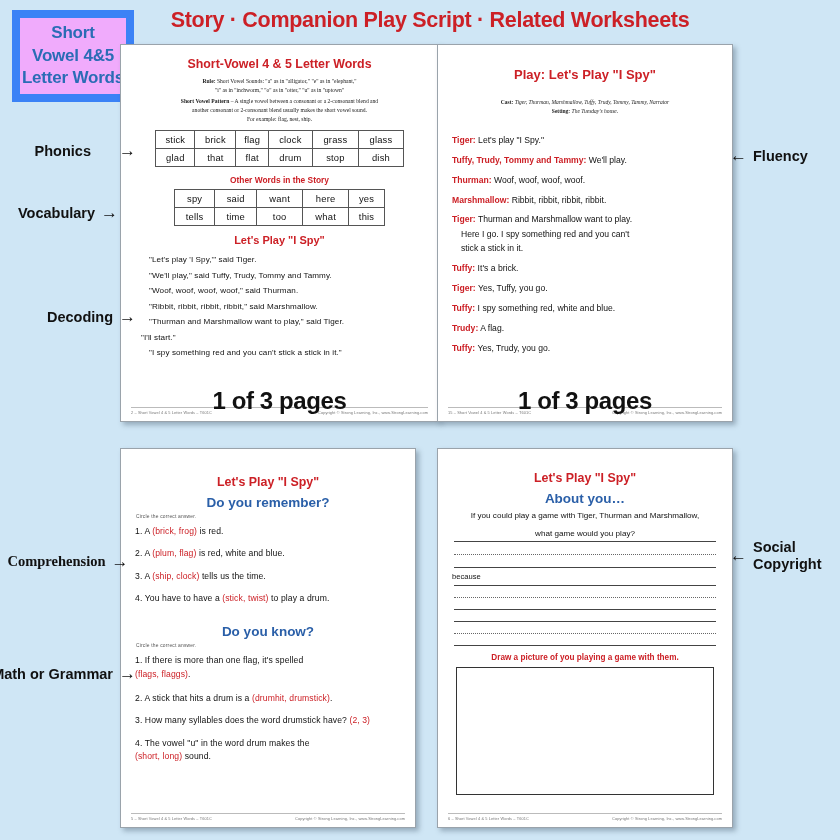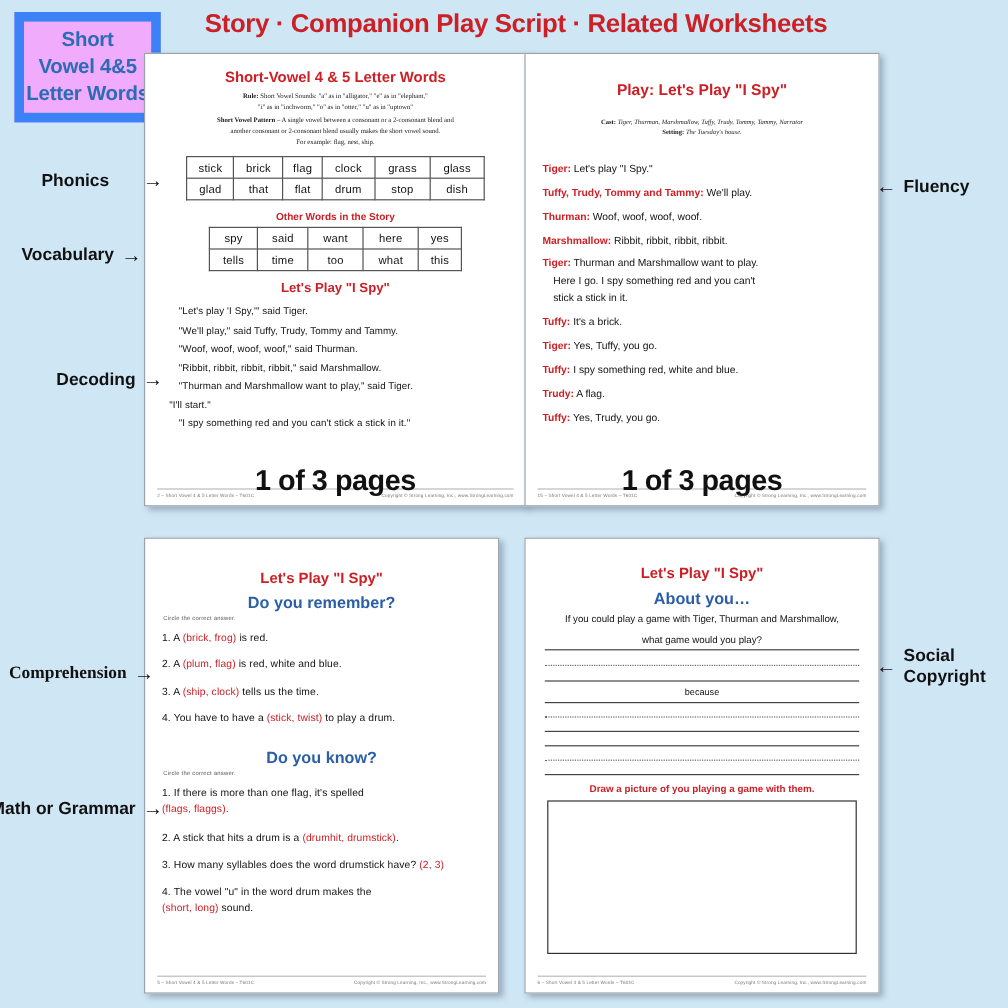"because" .because { text-align: center -> left }
